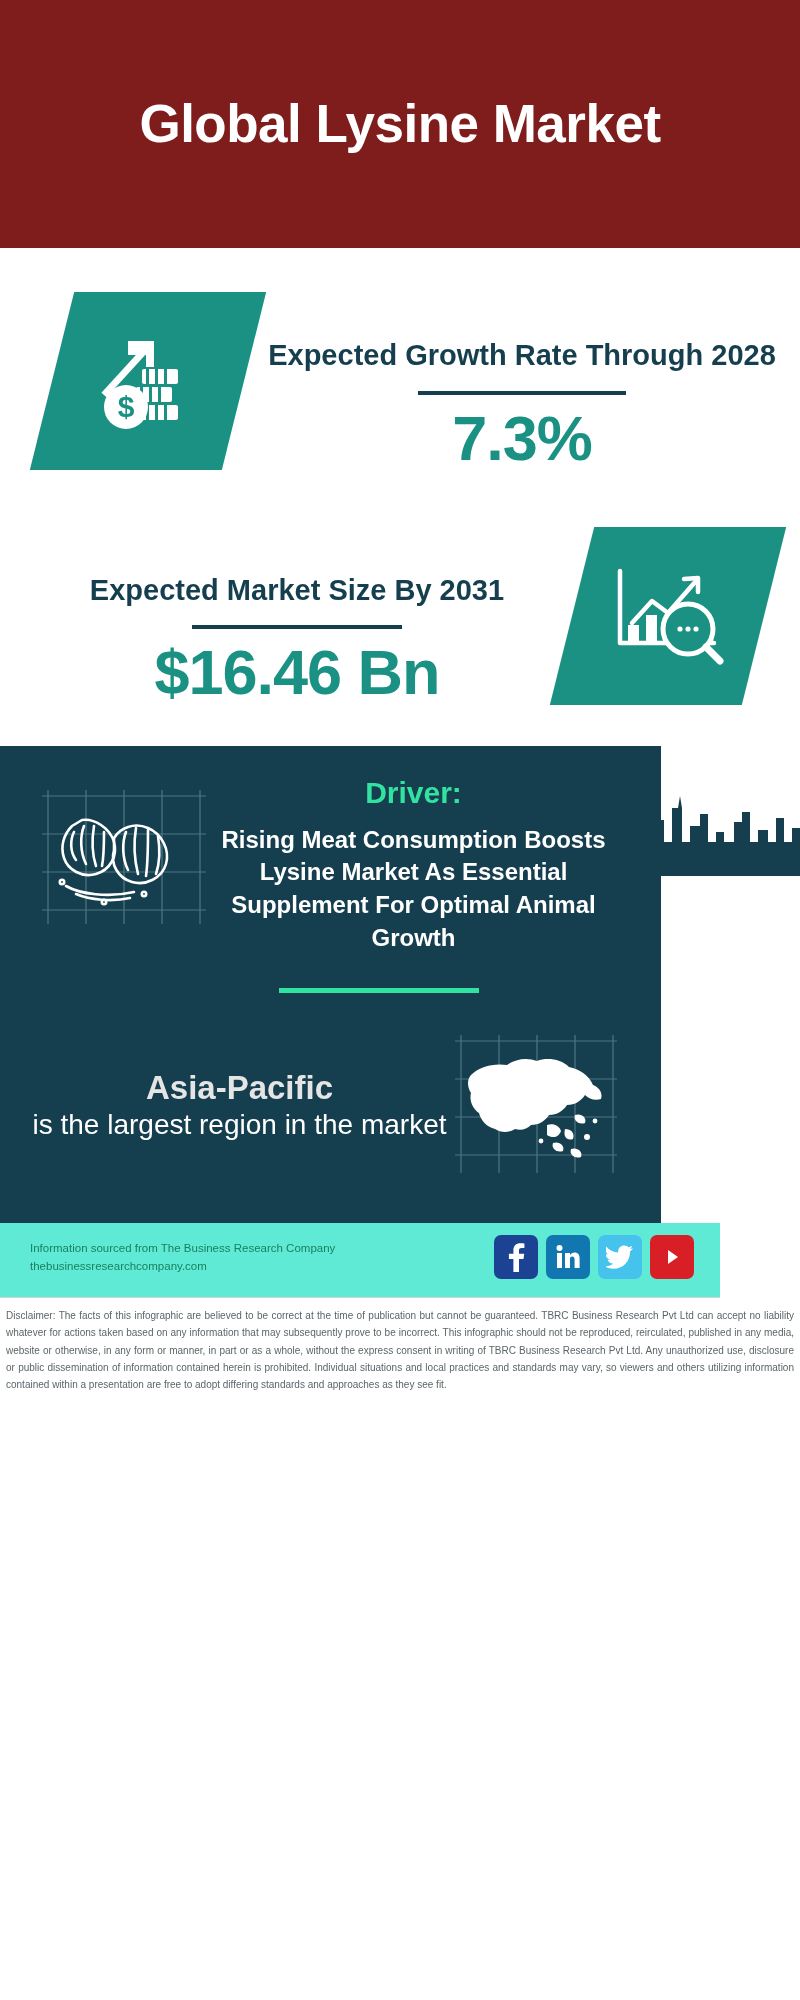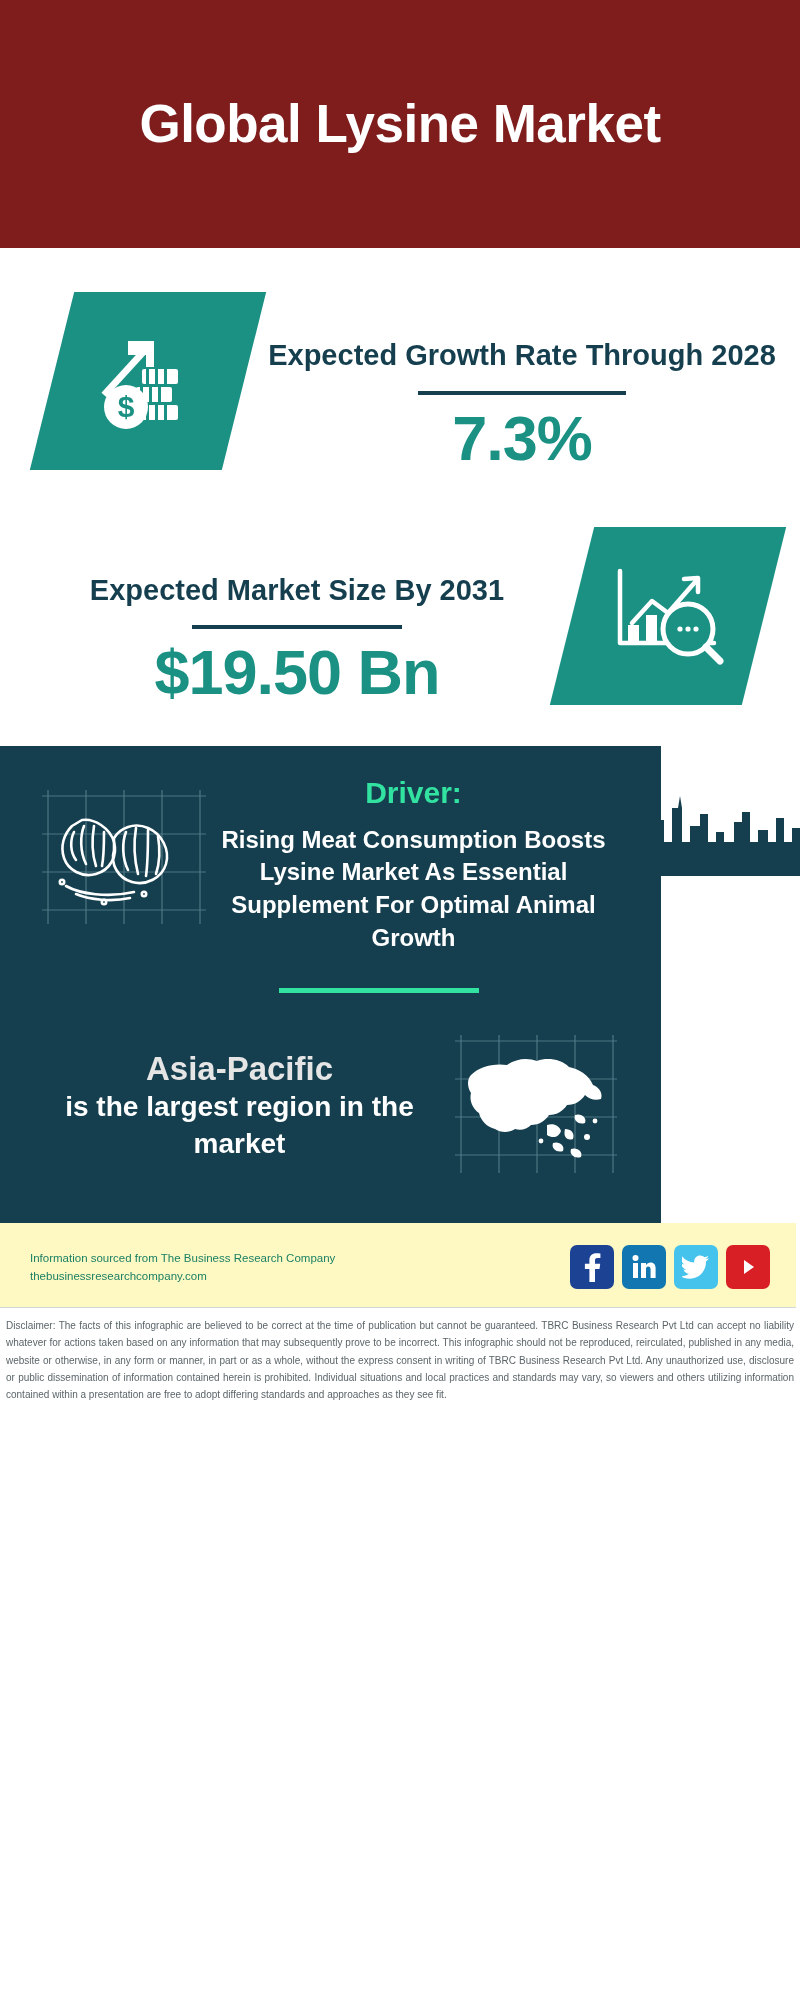"$19.50 Bn" div.stat-value { text: $19.50 -> $16.46 }
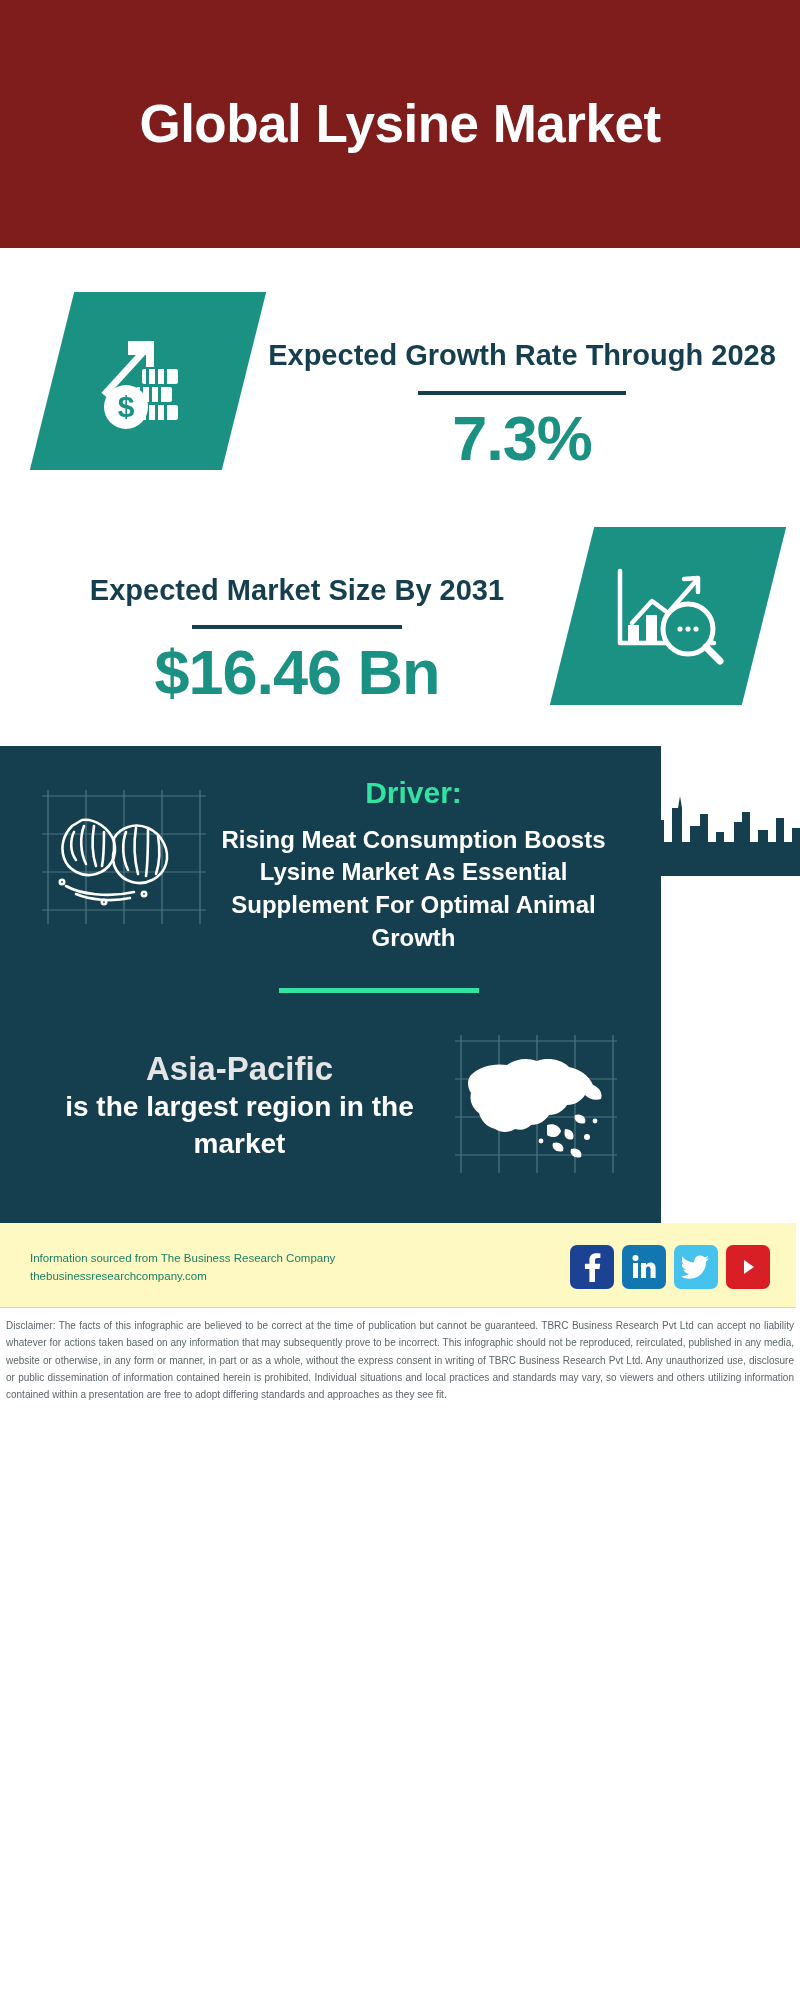"is the largest region in" .region-sub { font-weight: bold -> normal }
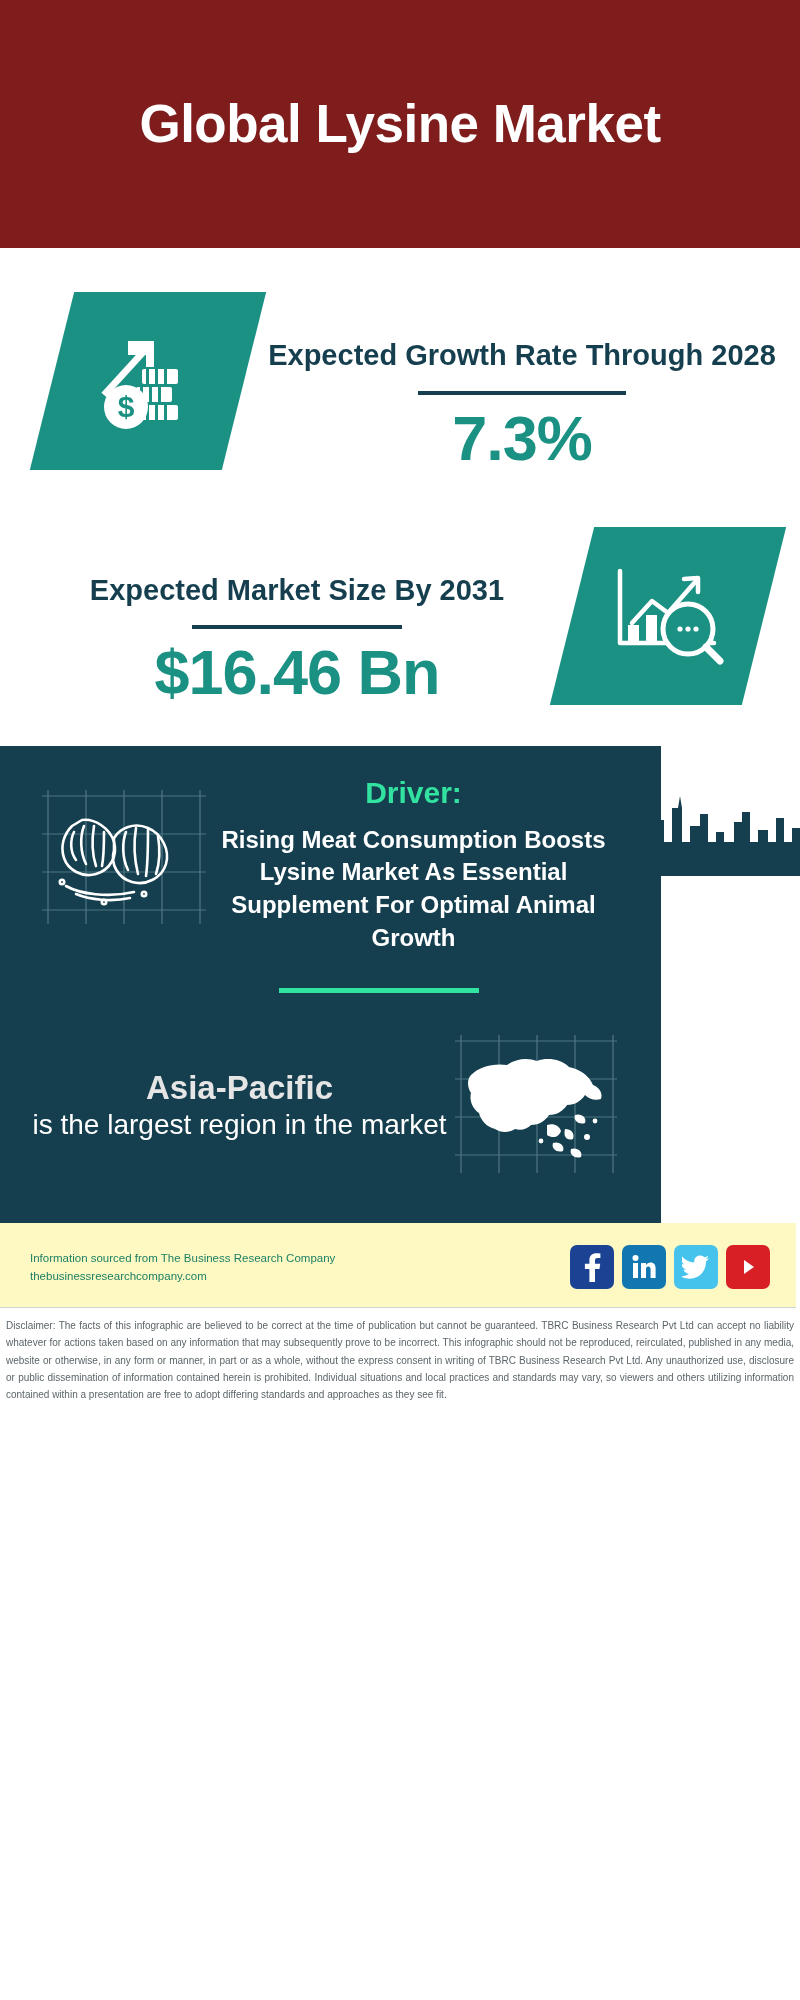"Information sourced from The Business" .footer { background: #fef9c3 -> #5eead4; padding: 22px 26px 18px 30px -> 12px 26px 18px 30px; width: 796px -> 720px }
